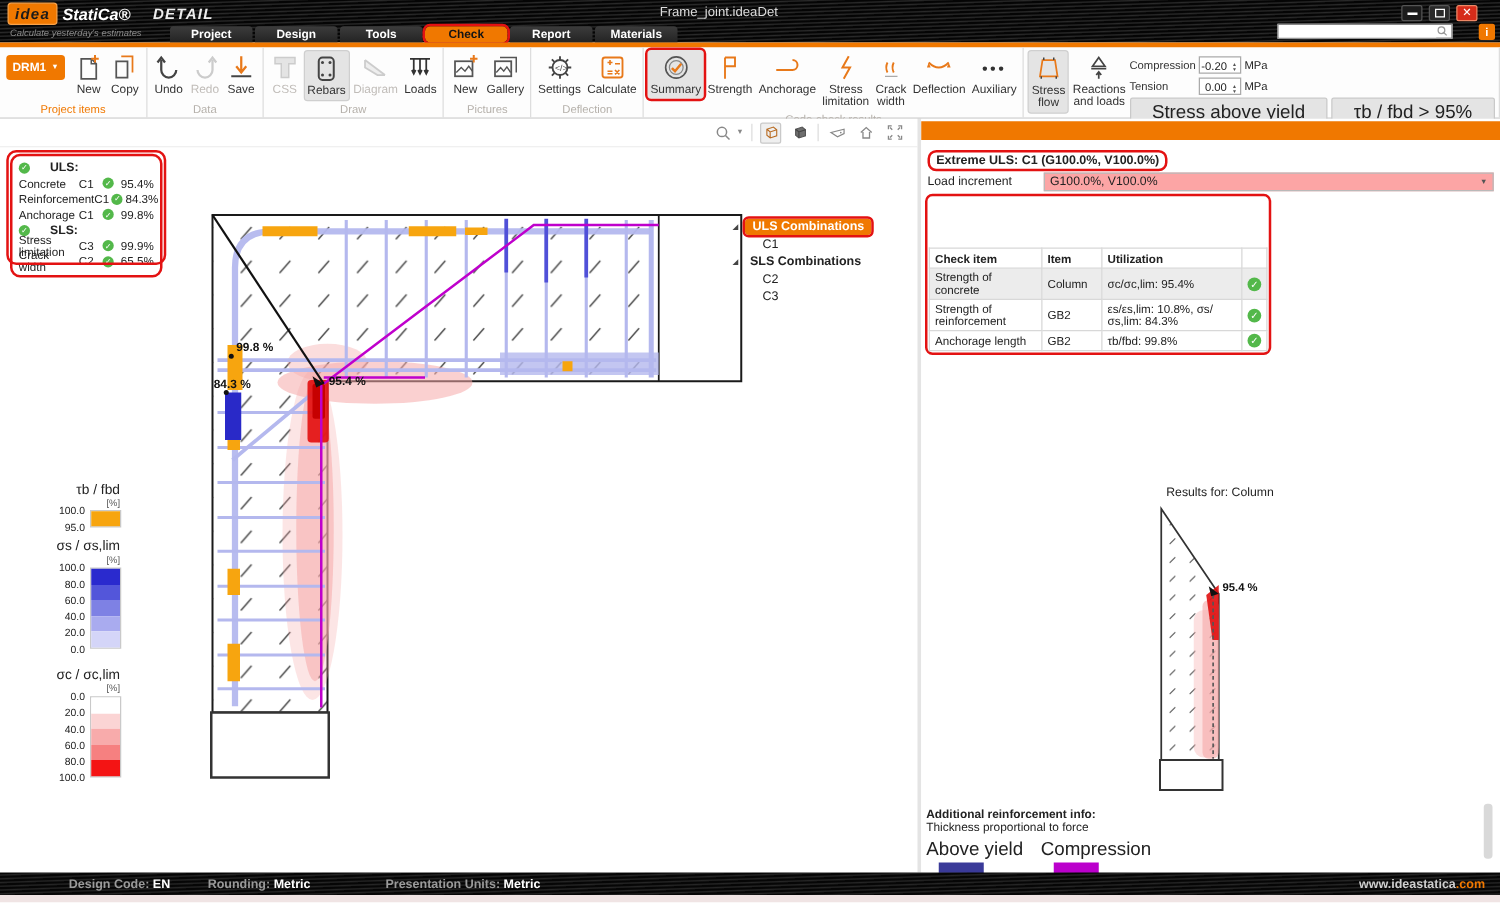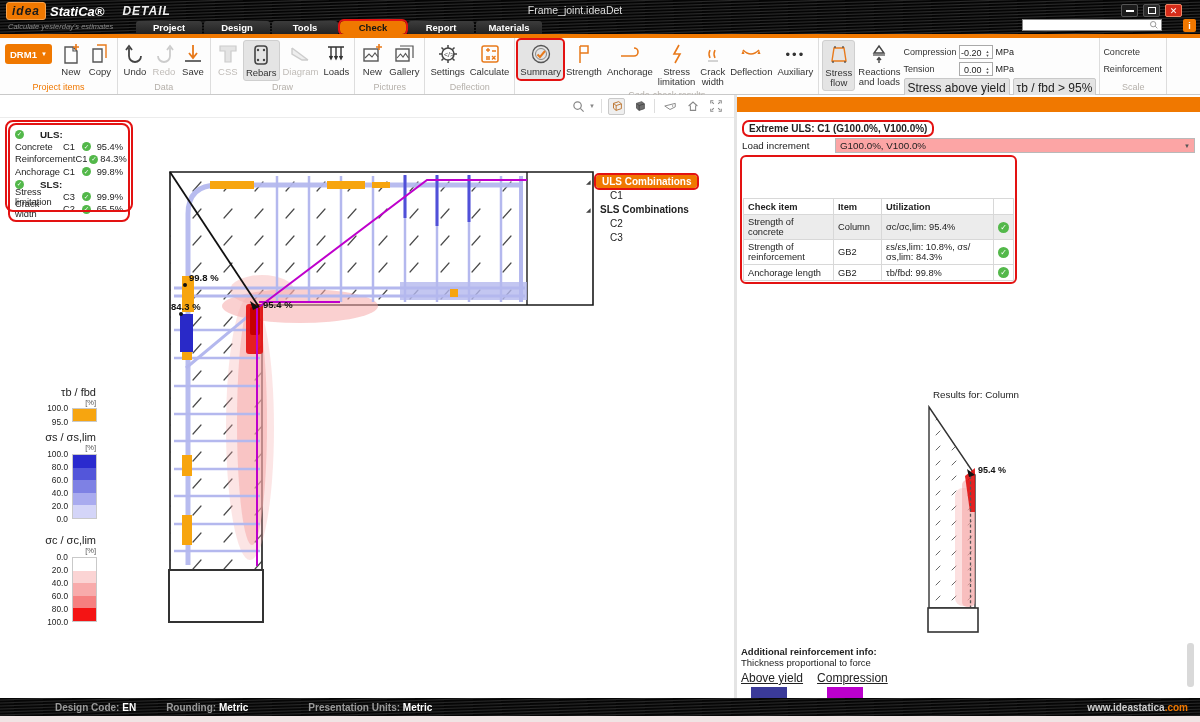"Stress above yield" .togglebtn { font-size: 12px -> 15px; padding: 2px 3px -> 2px 17px }
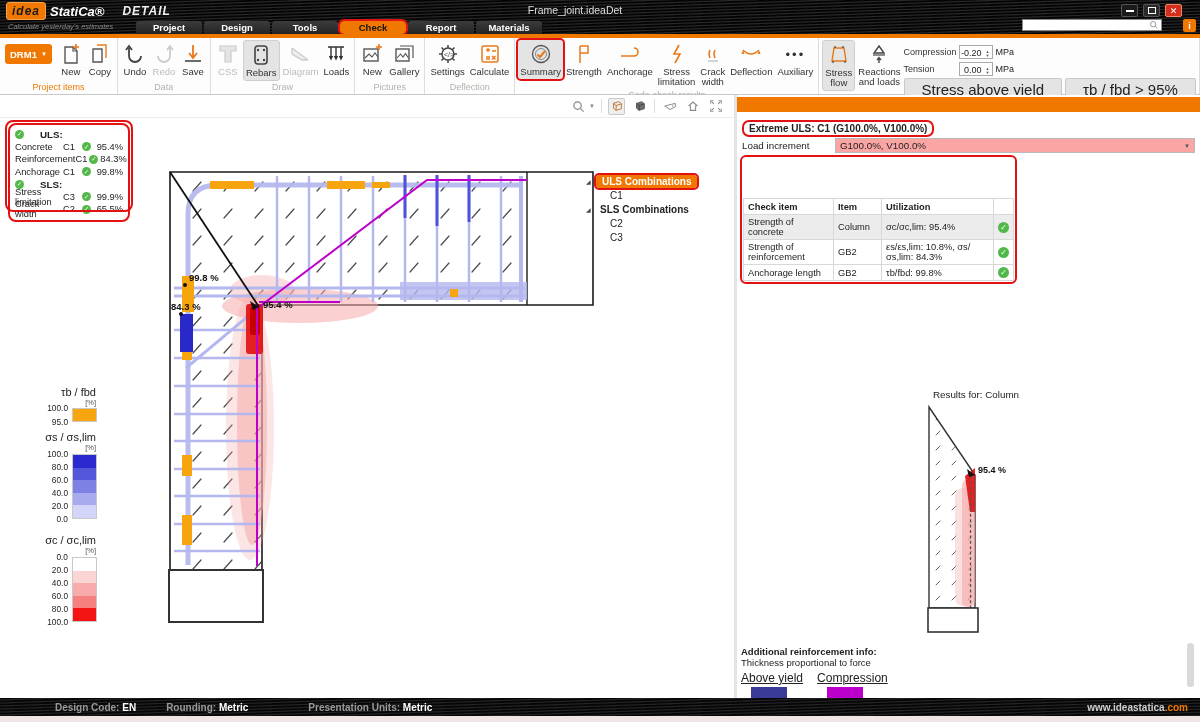"Above yield" .leg-lbl { font-size: 12px -> 15px; text-decoration: underline -> none }
